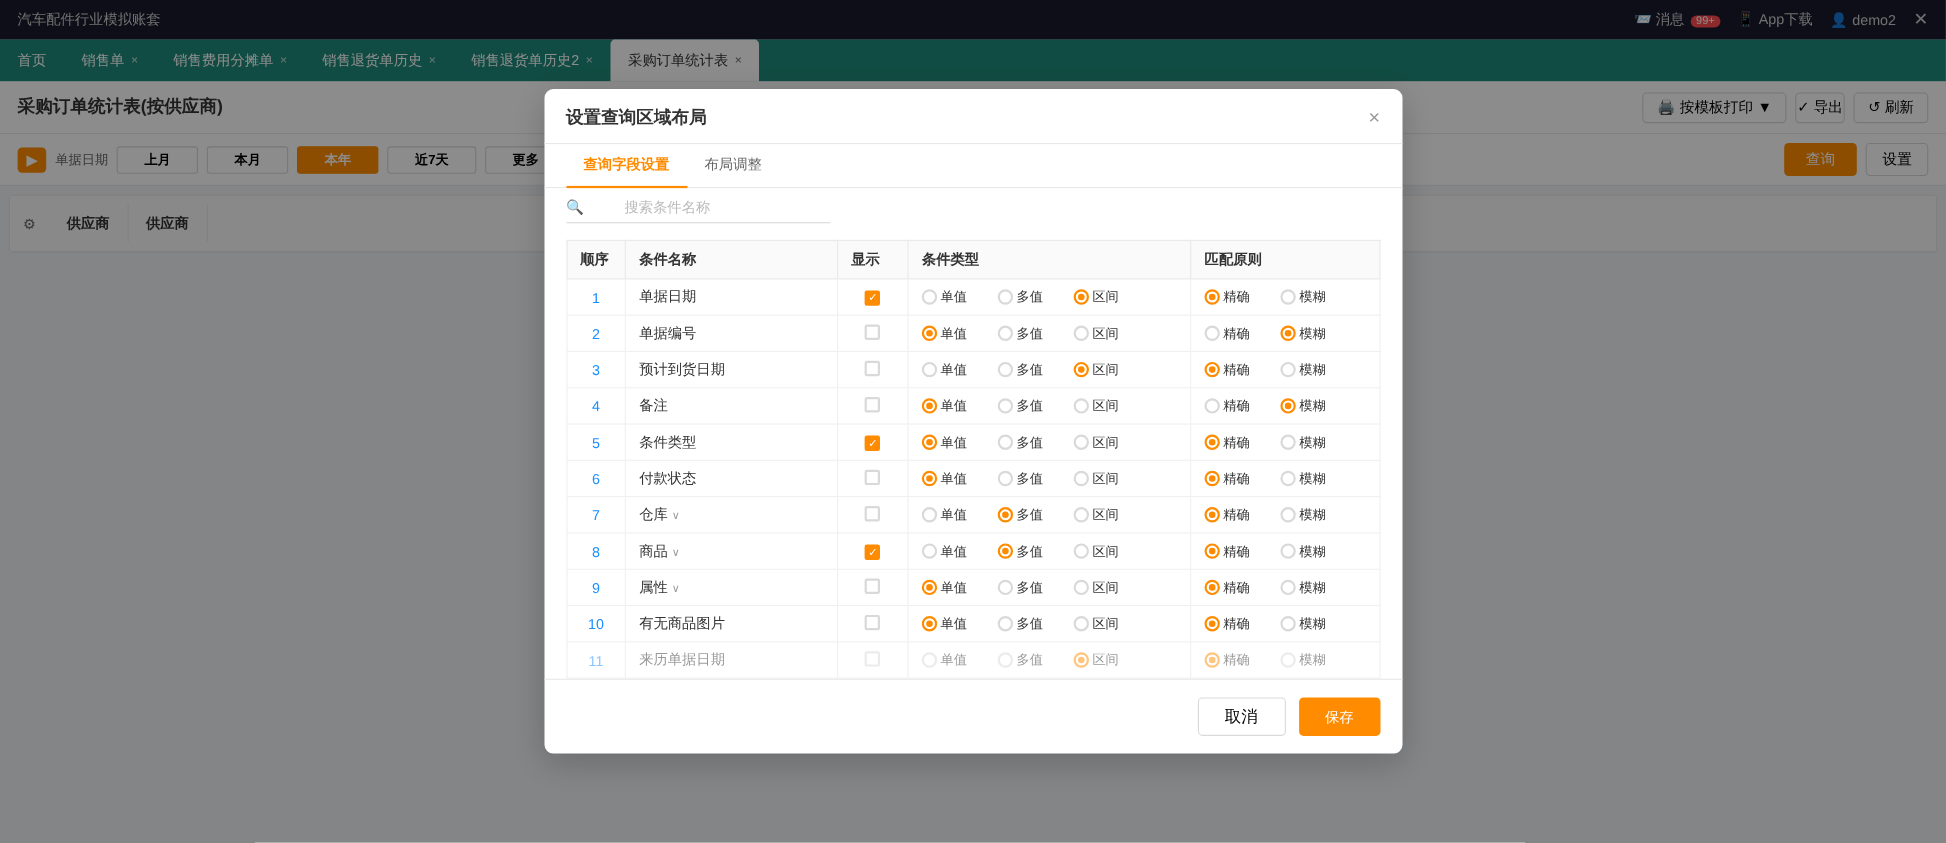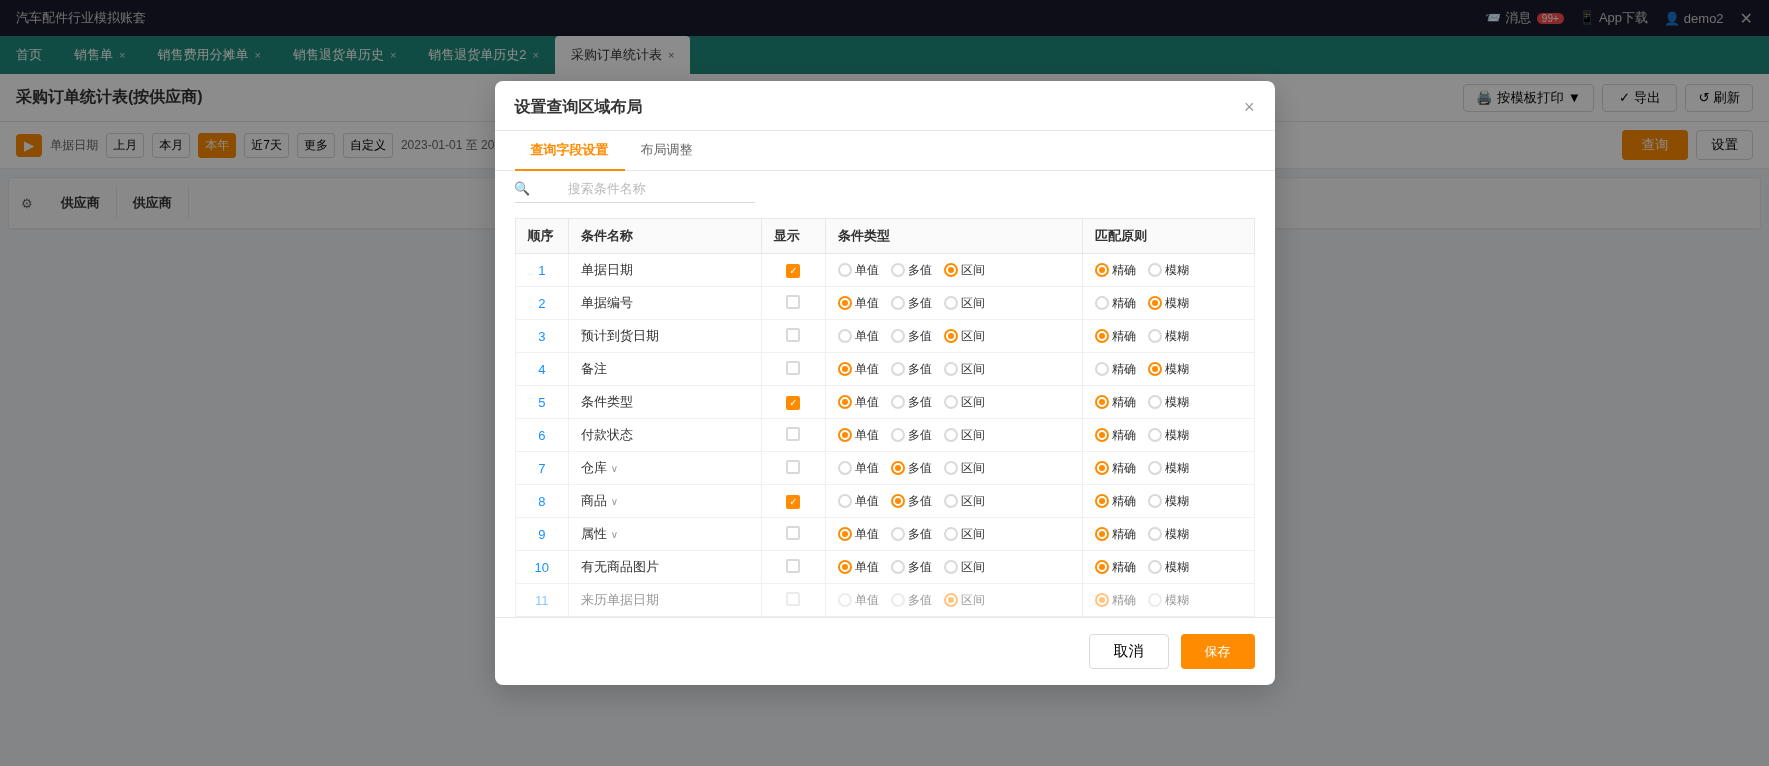"✓ 导出" .btn-export { padding: 4px 16px -> 4px 1px }
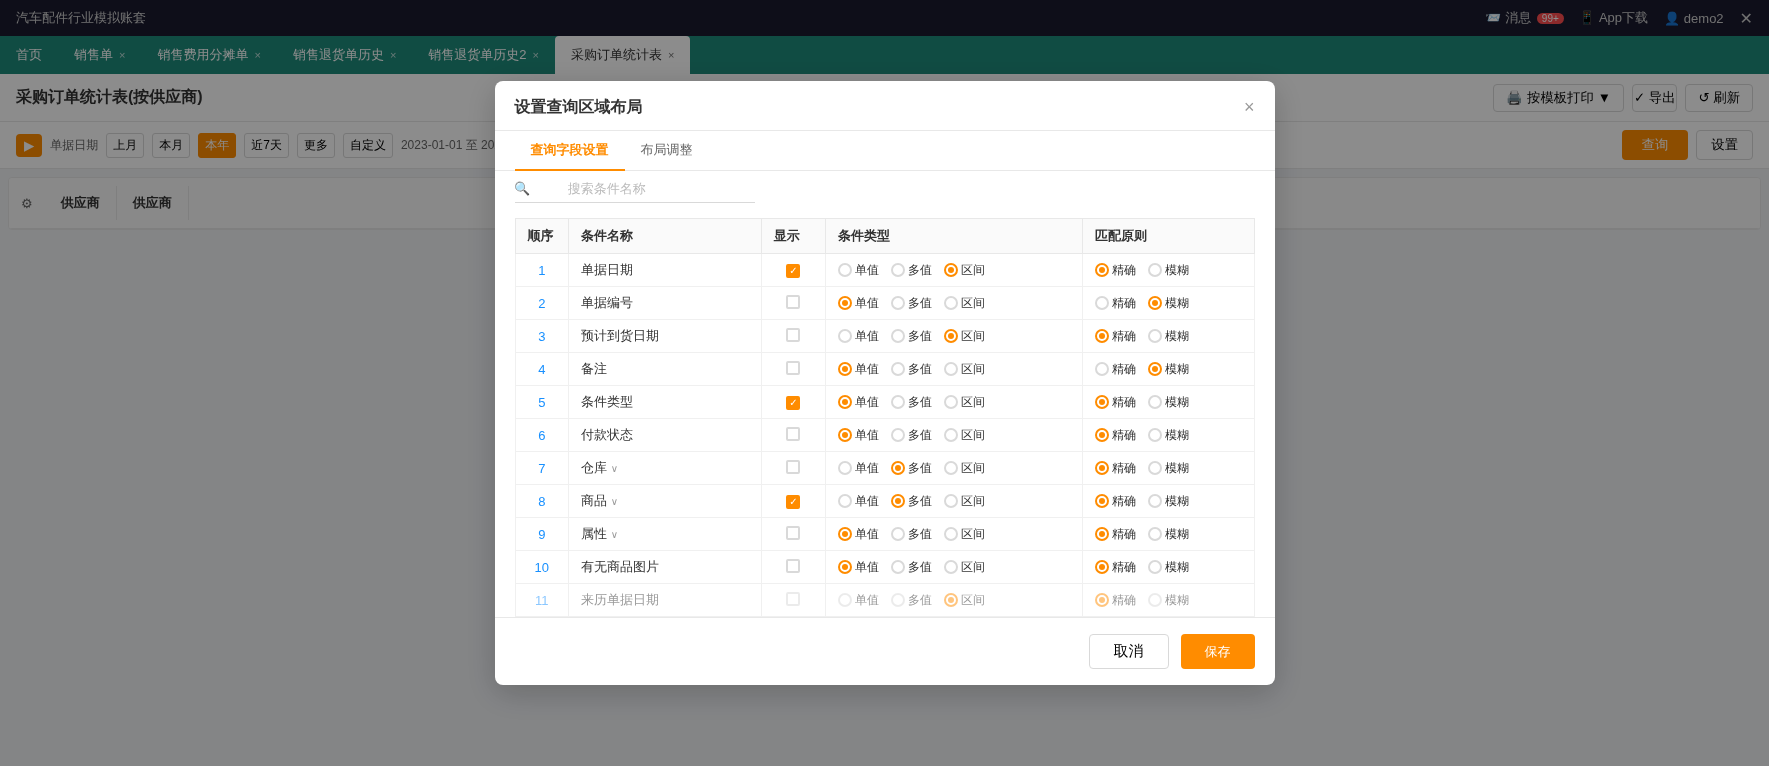"上月" .filter-date-btn { font-weight: none -> bold; padding: 3px 6px -> 3px 24px }
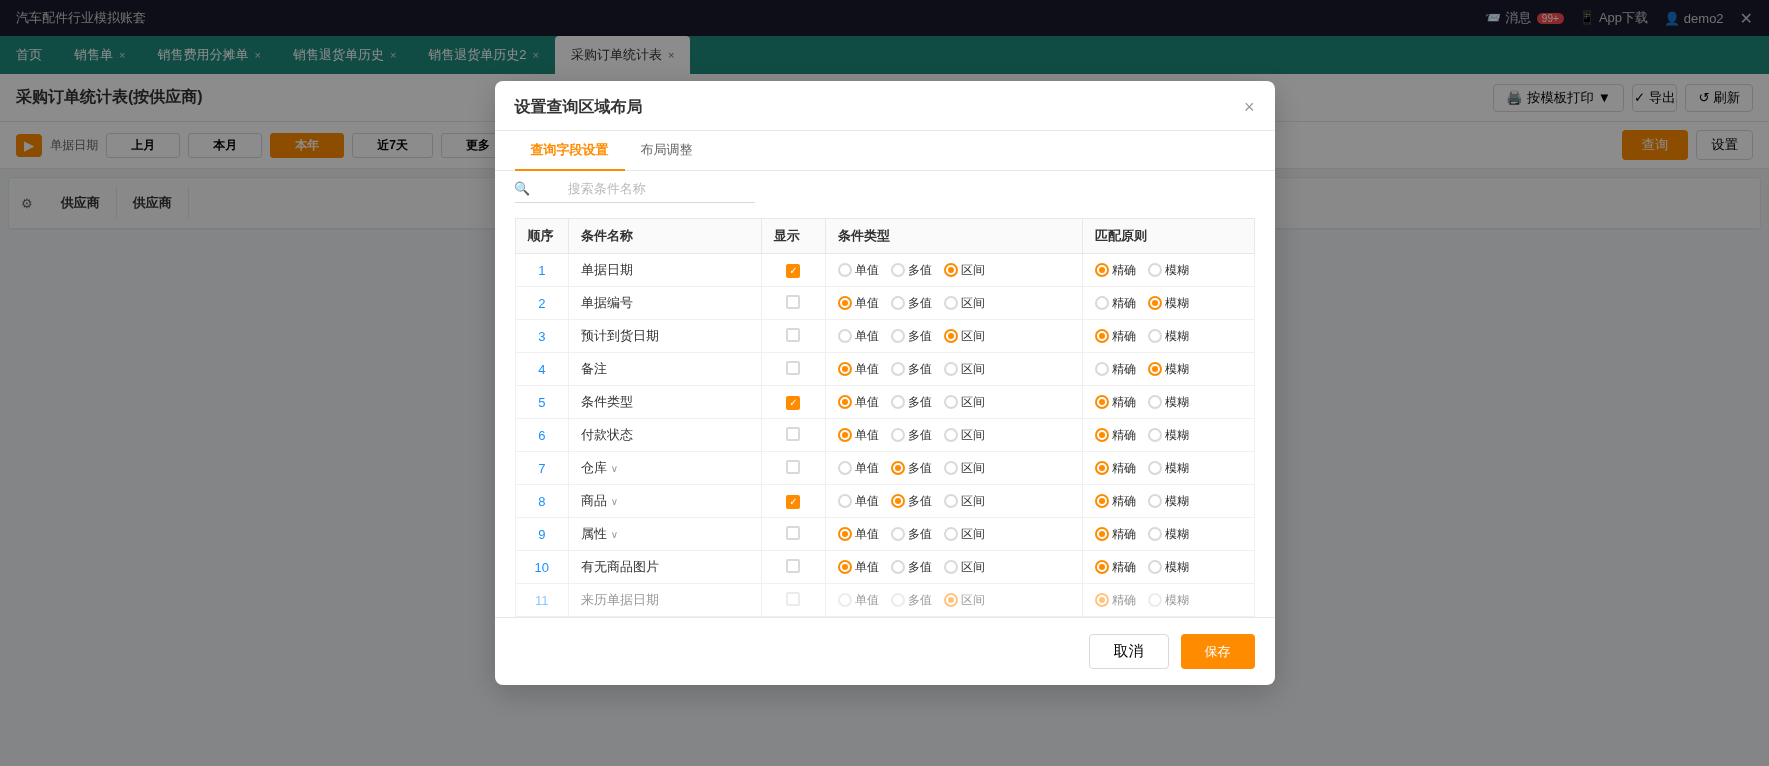"单值" .radio-group { gap: 12px -> 28px }
